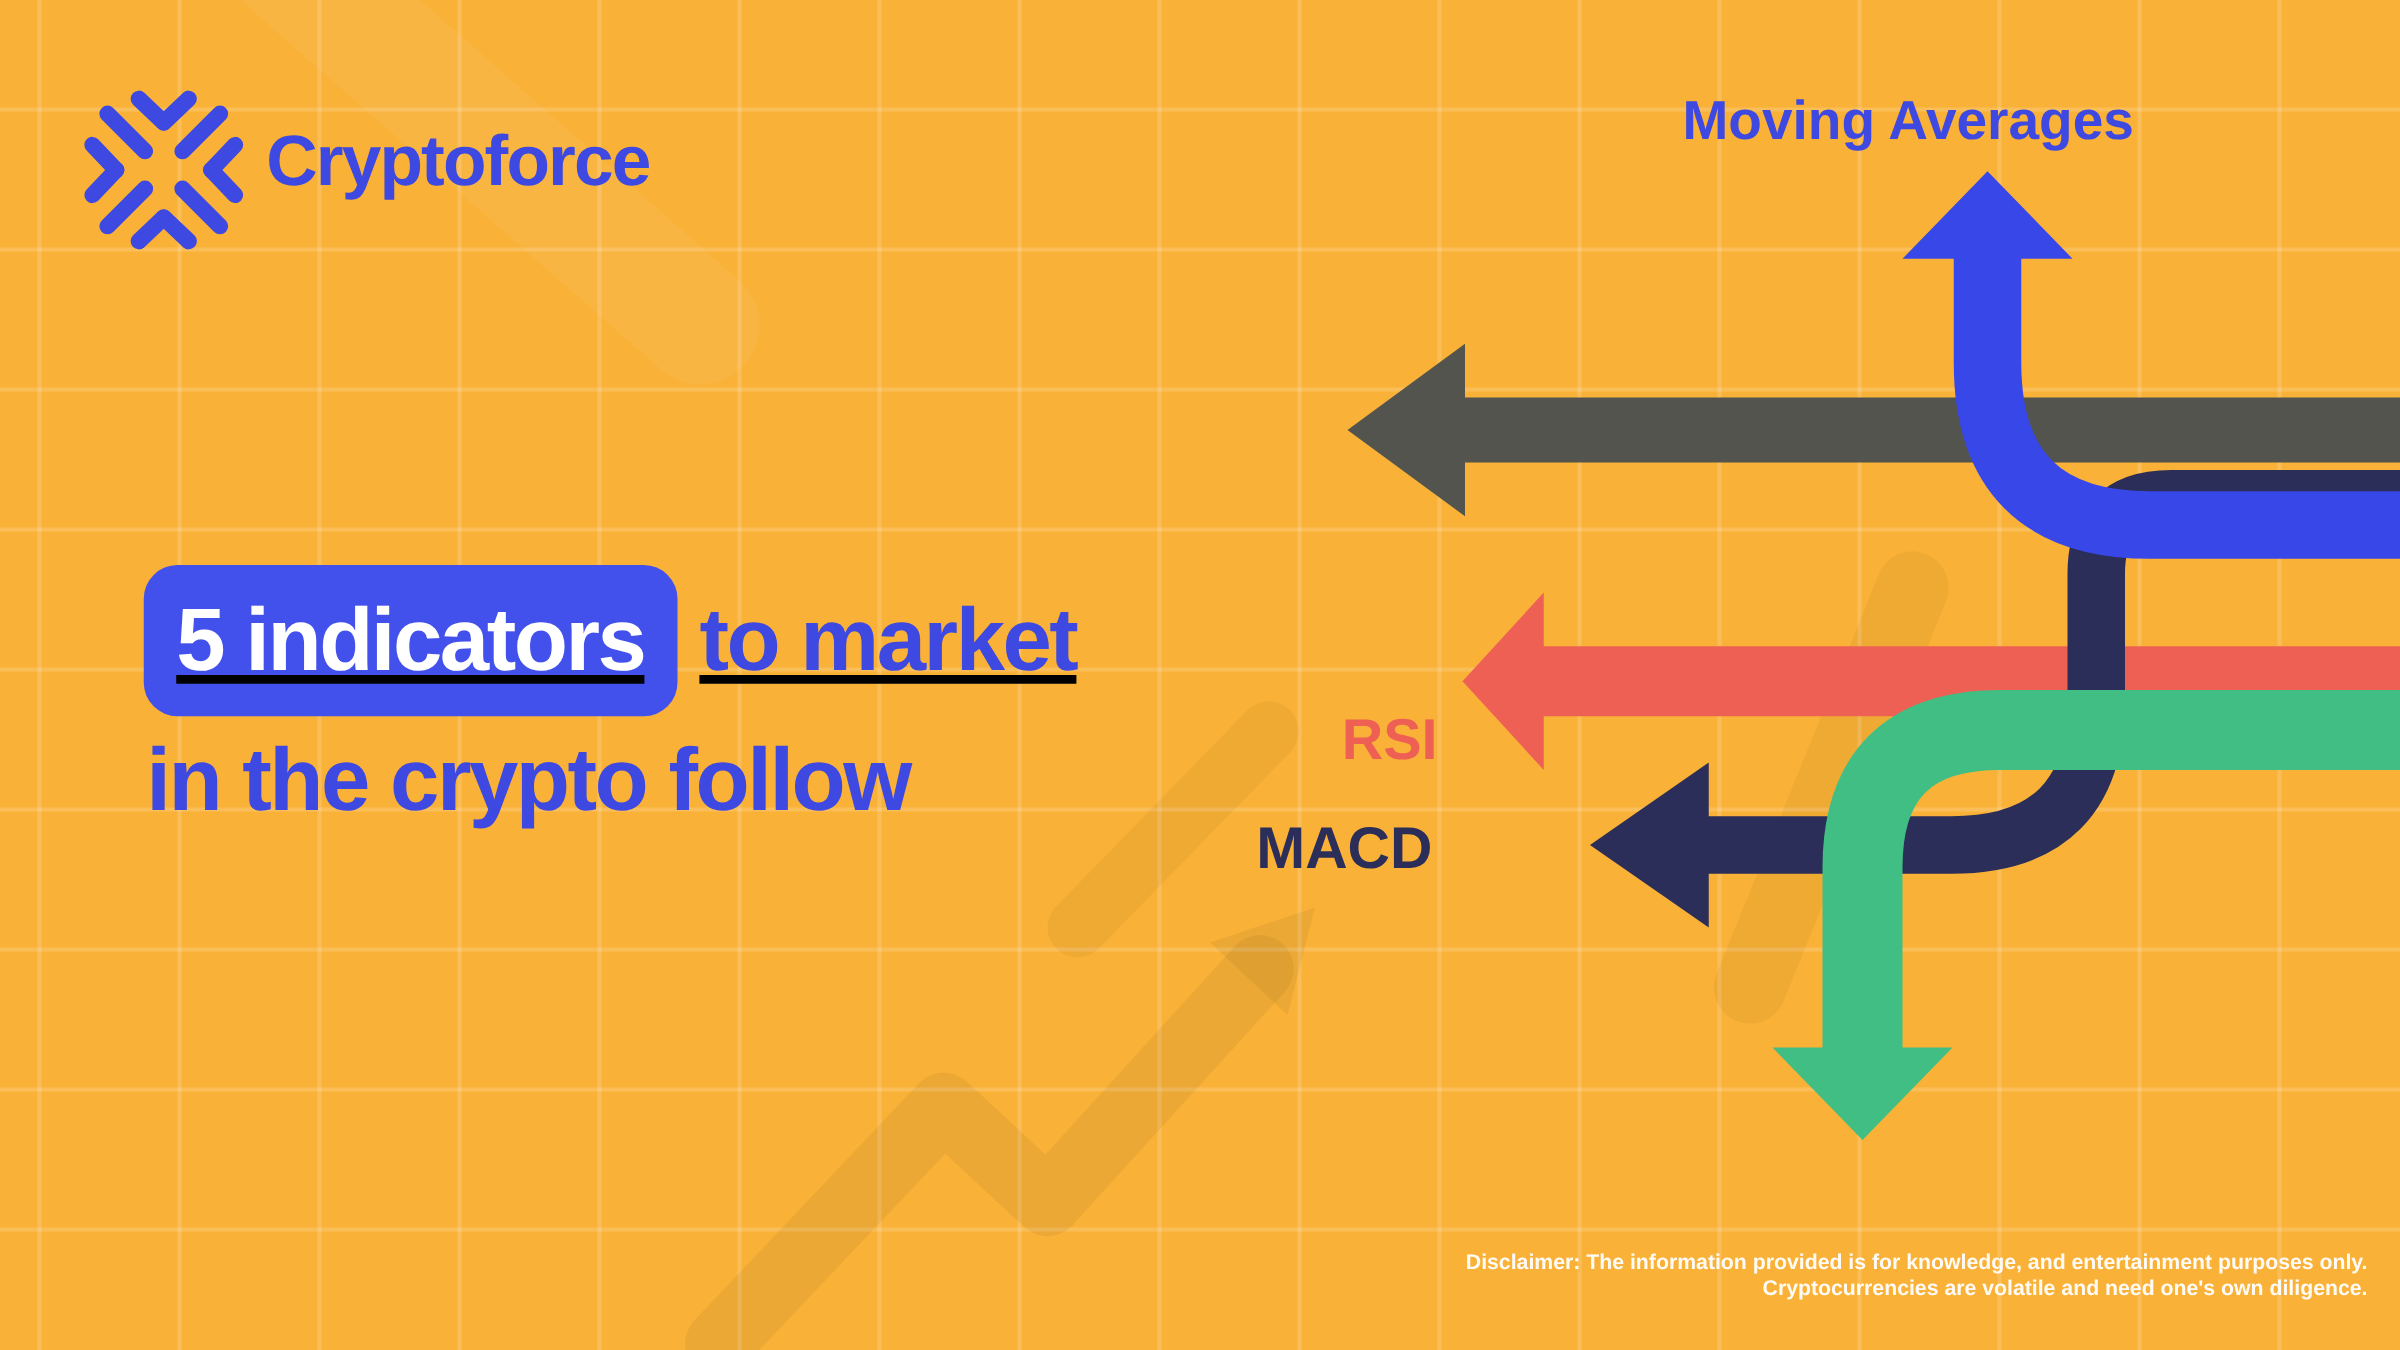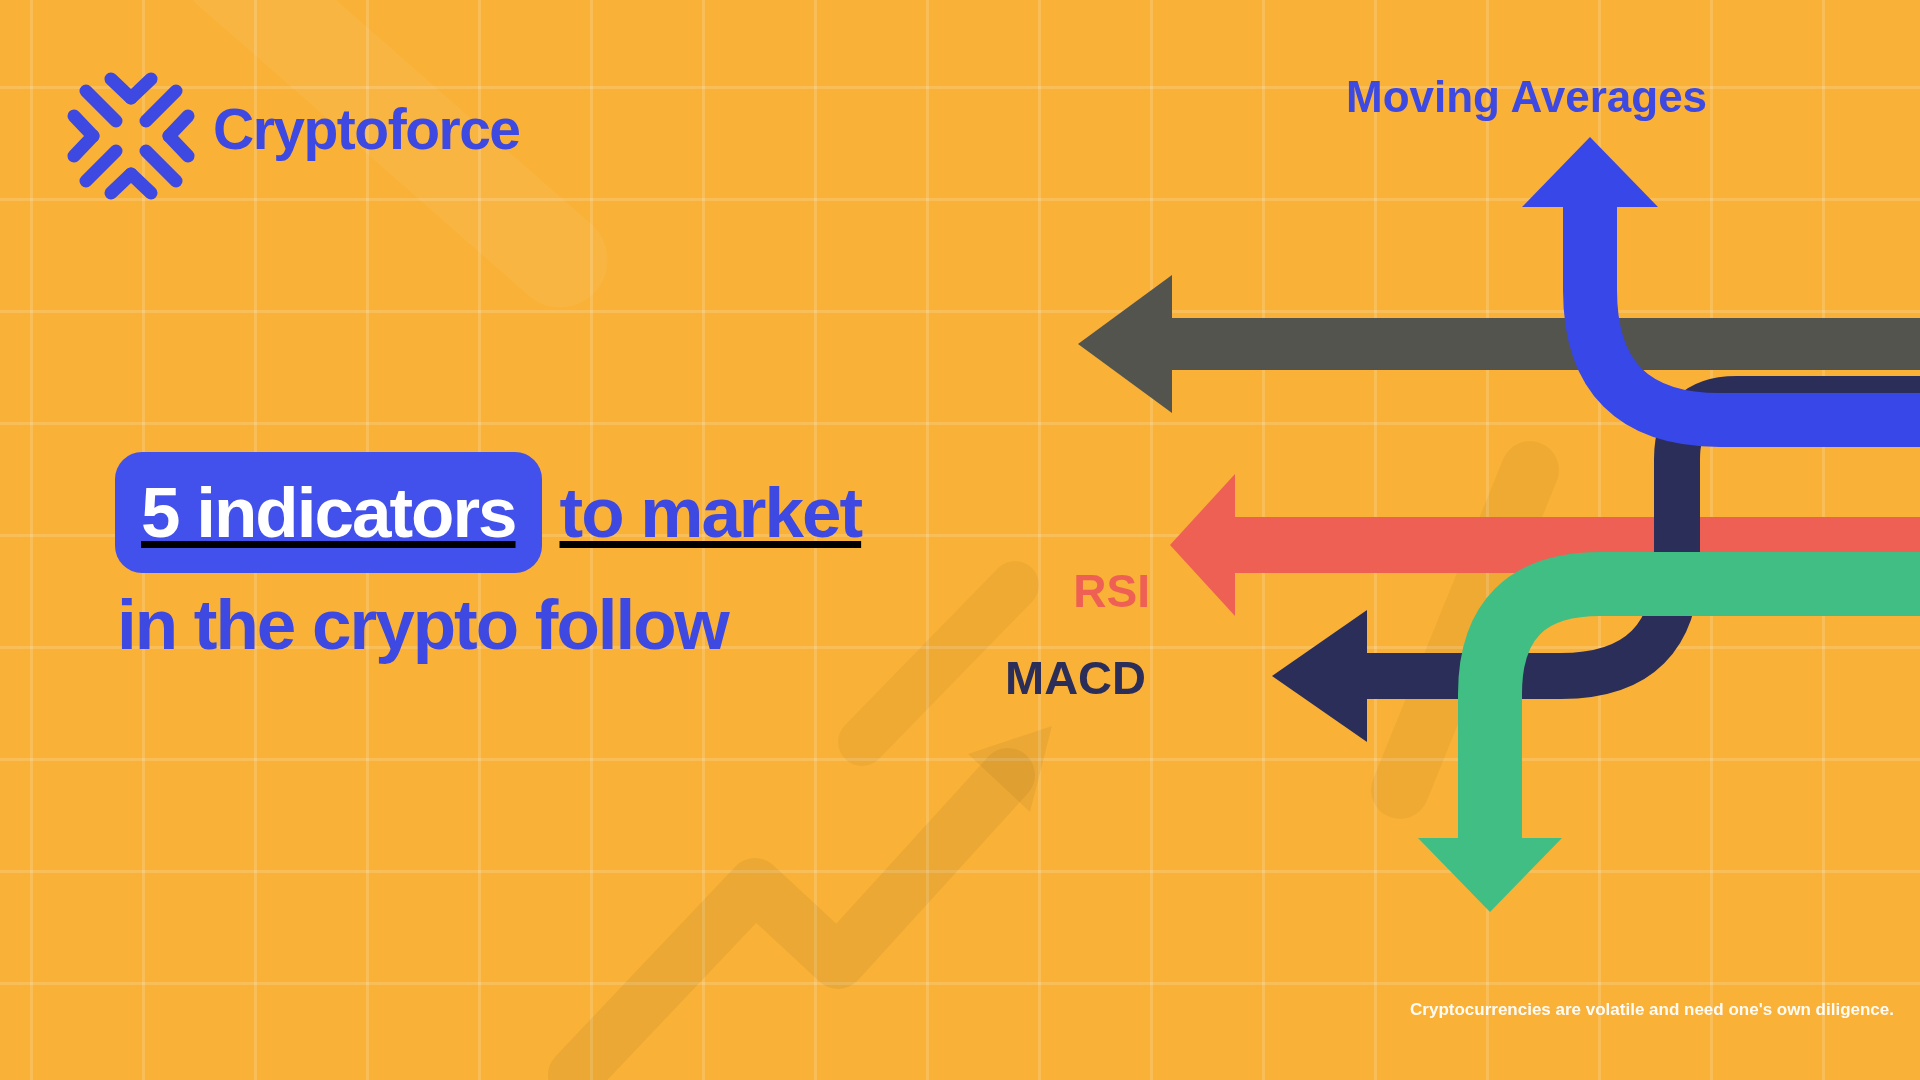"Disclaimer: The information provided is" div { html: none -> <div>Disclaimer: The information provided is for knowledge, and entertainment purposes only.</div> }
